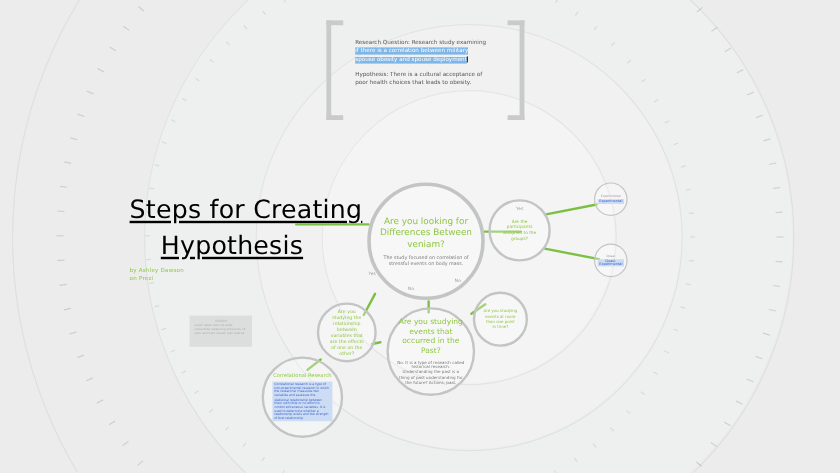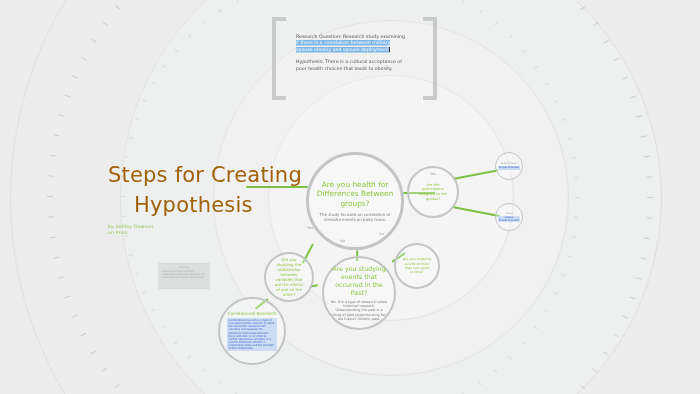"Steps for Creating" .title { color: #a16207 -> #000000; text-decoration: none -> underline }
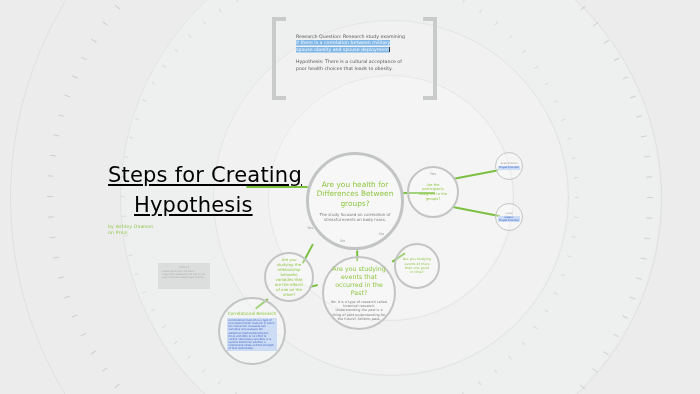"Are you health for Differences" span.q { text: health for Differences Between groups -> looking for Differences Between veniam }
